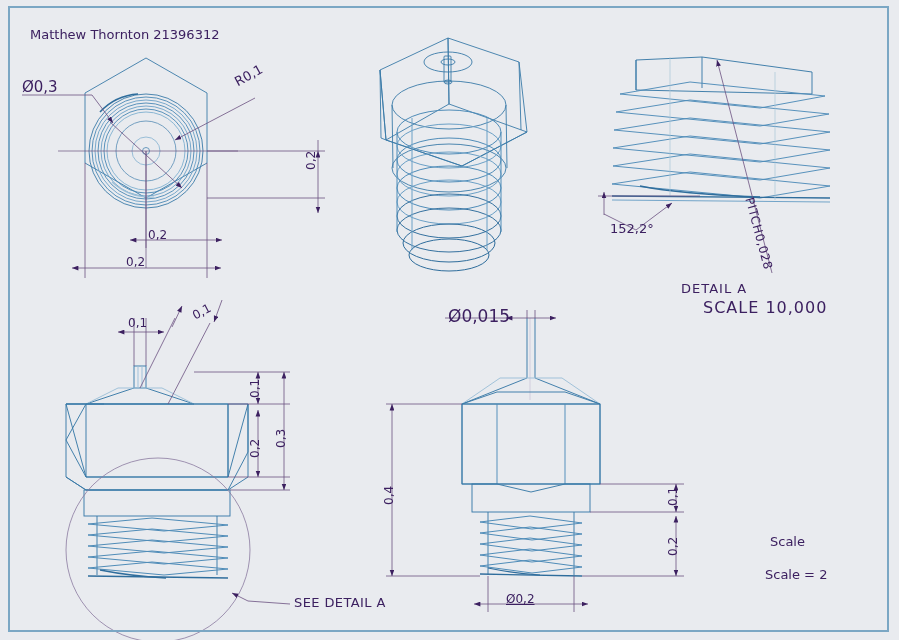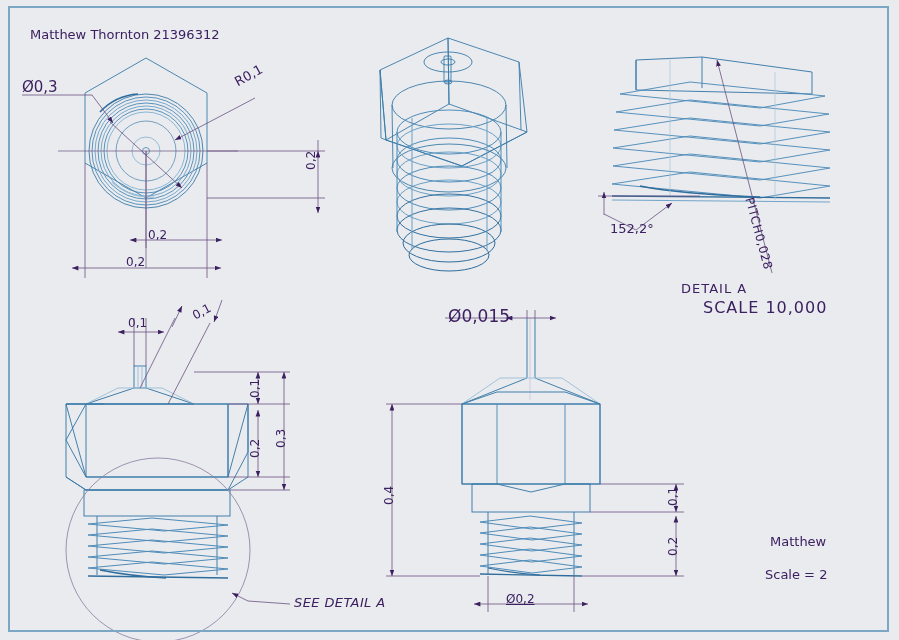"Matthew" div.txt { text: Matthew -> Scale }
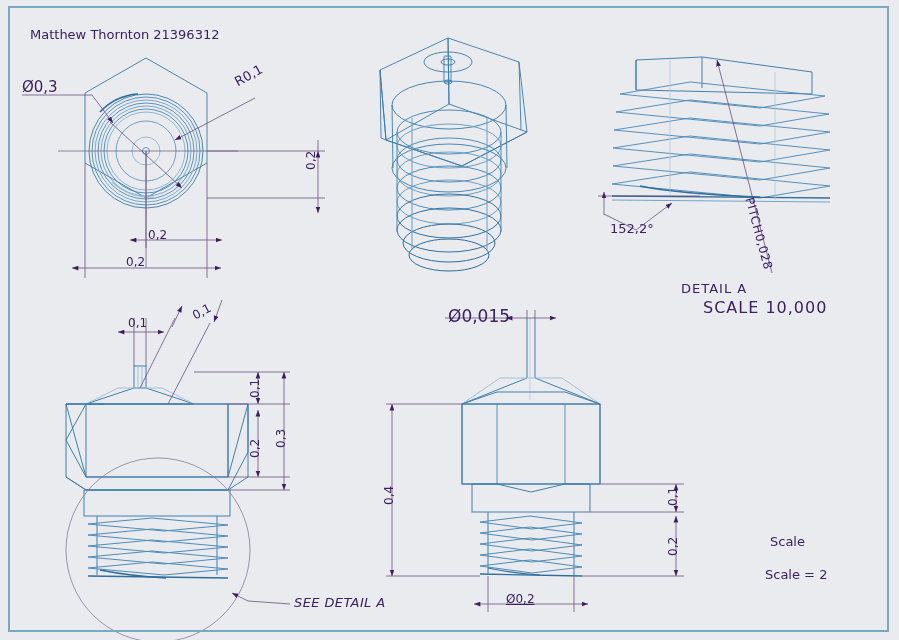"SEE DETAIL A" #see-detail { font-style: italic -> none }
